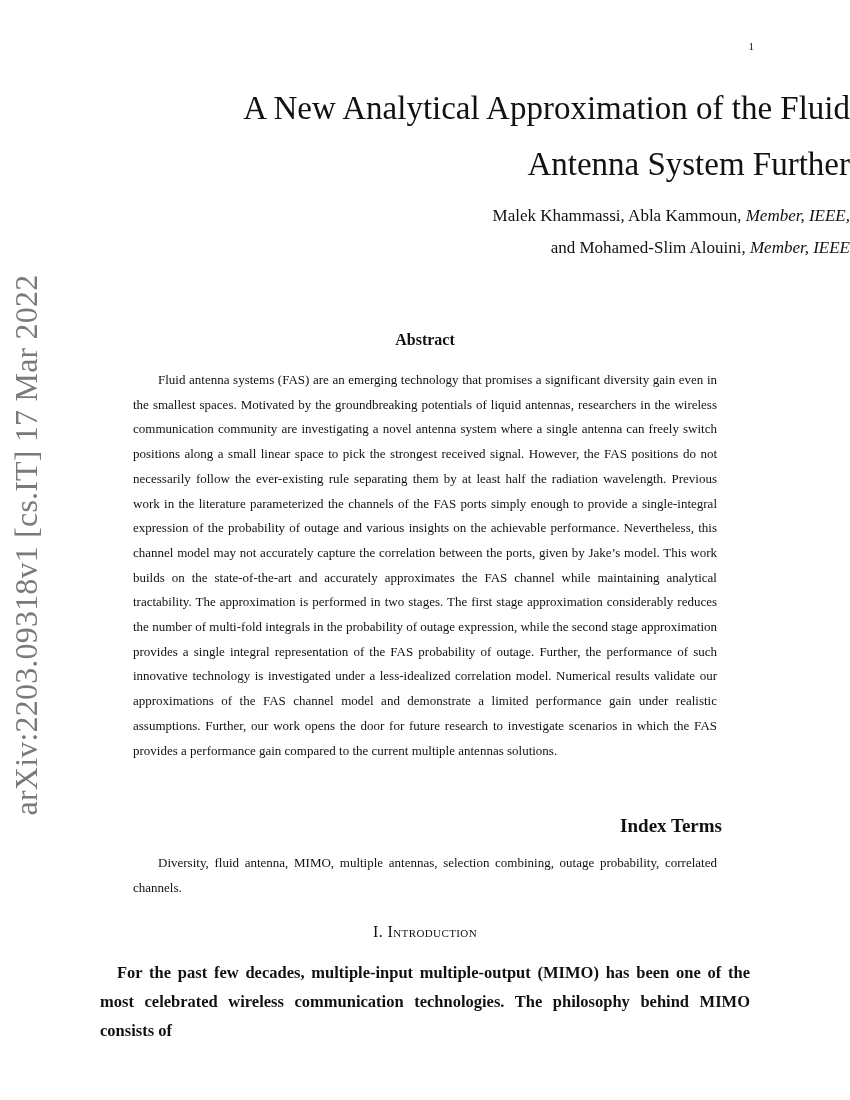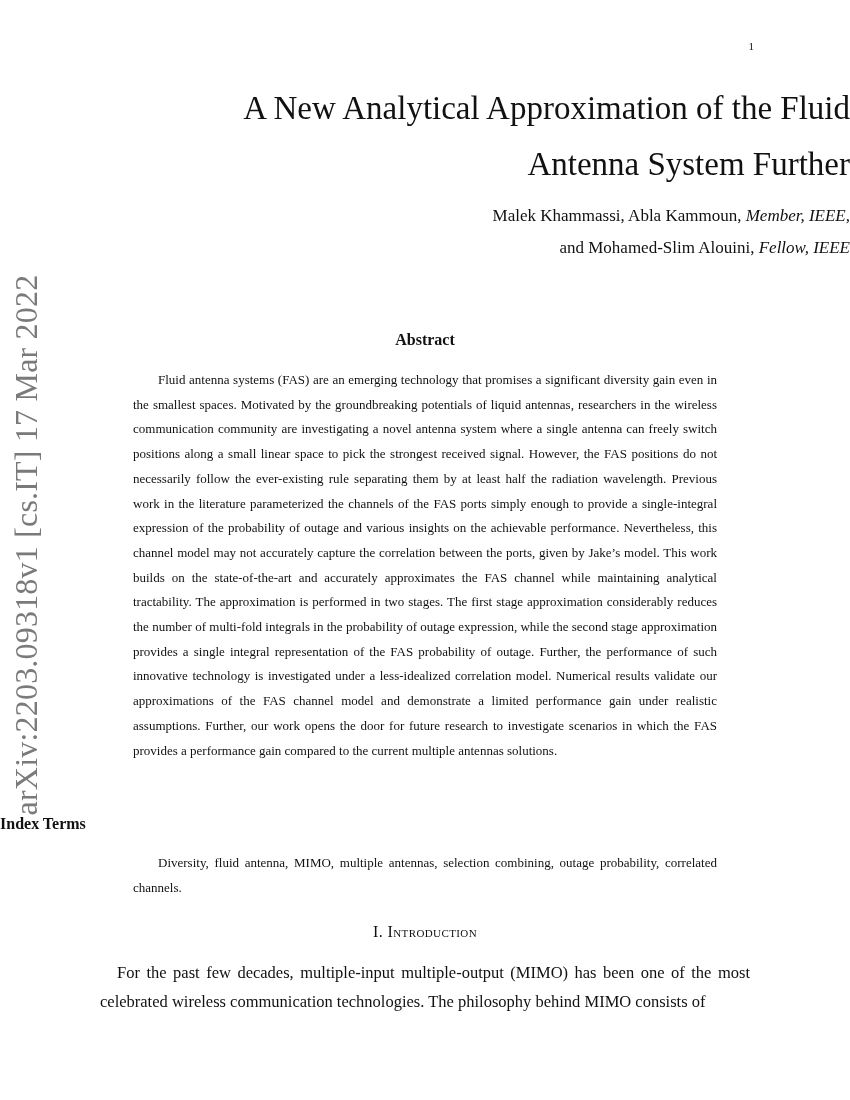"Fellow, IEEE" span.it { text: Fellow -> Member }
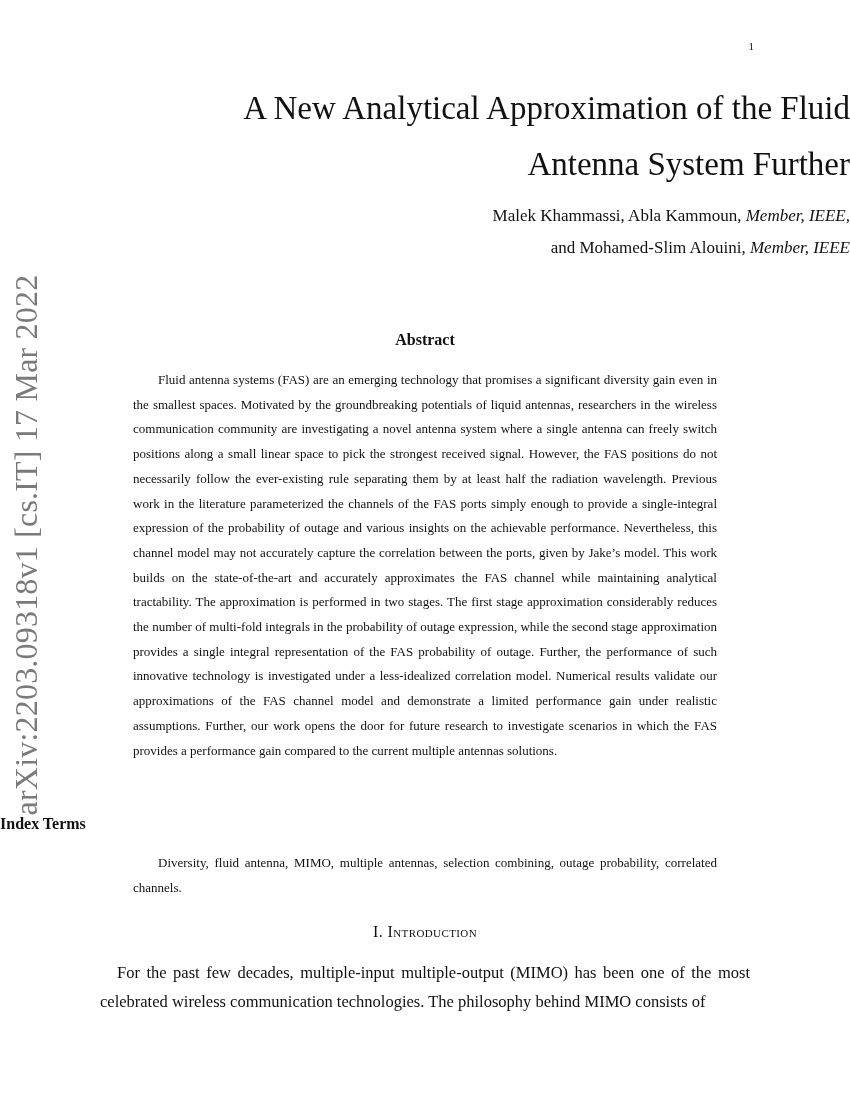"Index Terms" .index-heading { font-size: 16px -> 19px; text-align: left -> right }
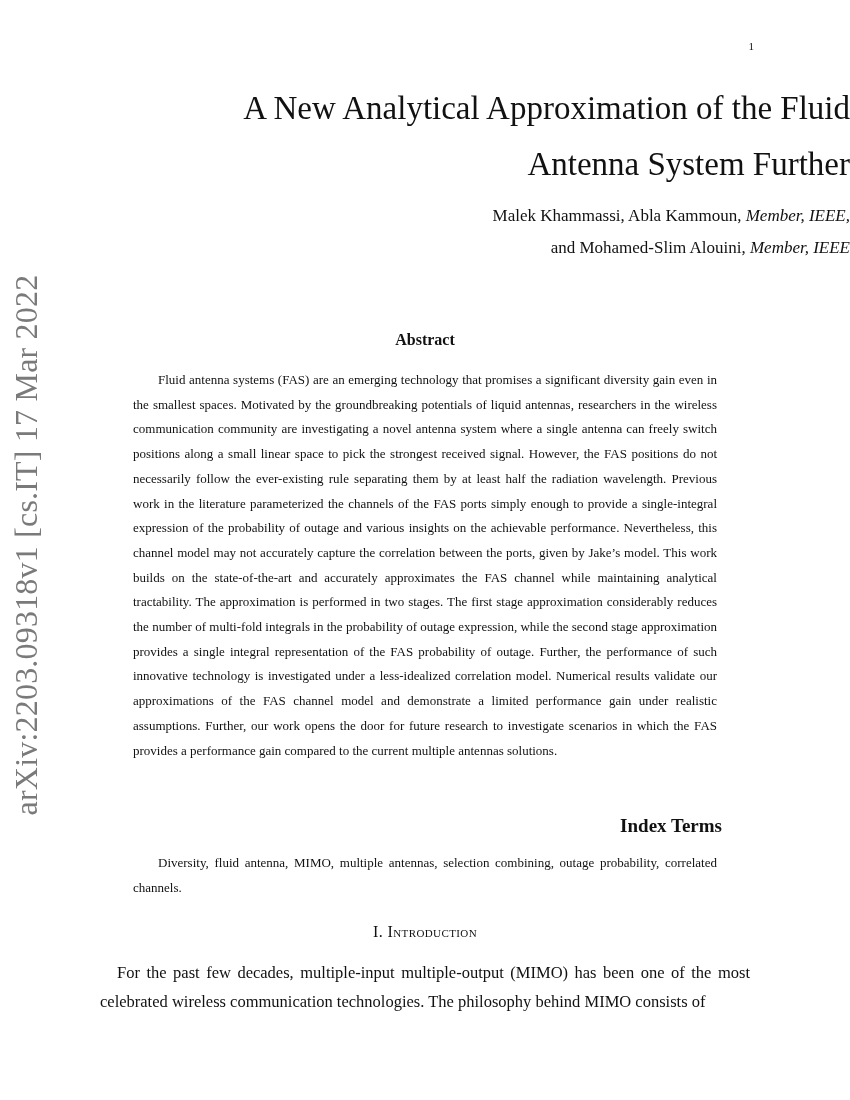"For the past few decades," .intro-body { font-weight: none -> bold }
